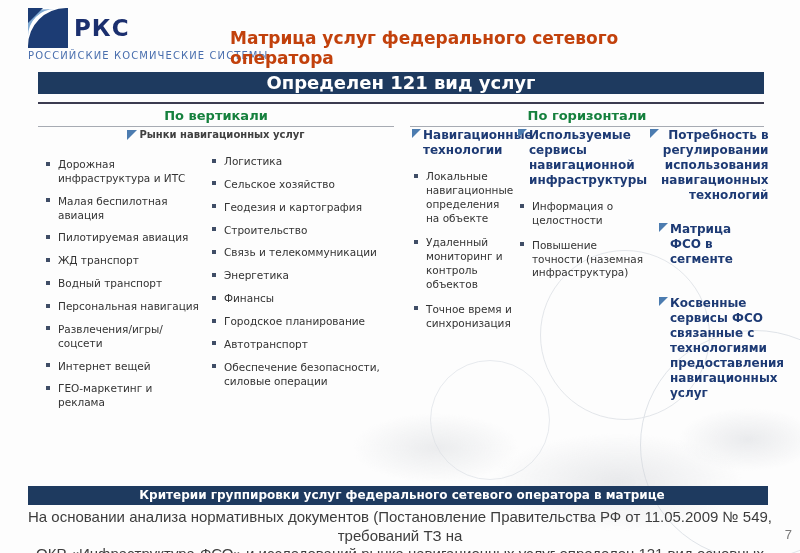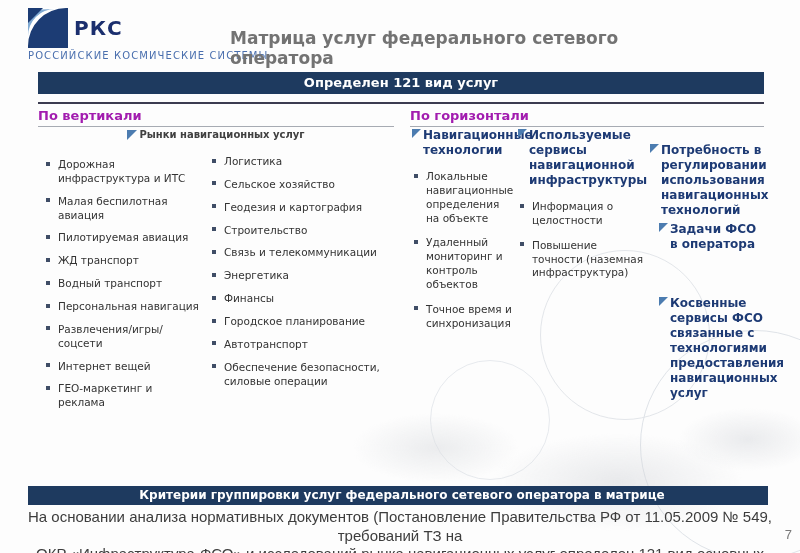"РКС" .logo-abbr { font-size: 20px -> 23px }
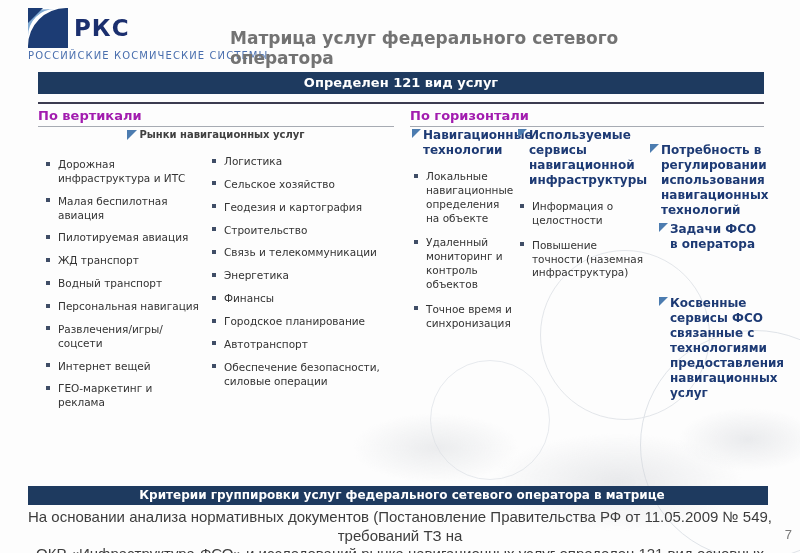"Матрица услуг федерального сетевого" .page-title { color: #737373 -> #c2410c }
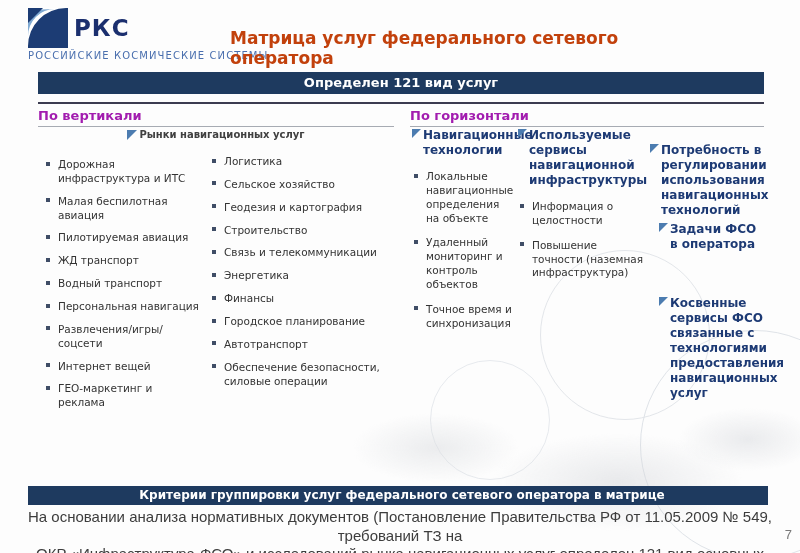"Определен 121 вид услуг" .banner-top { font-size: 13px -> 18px }
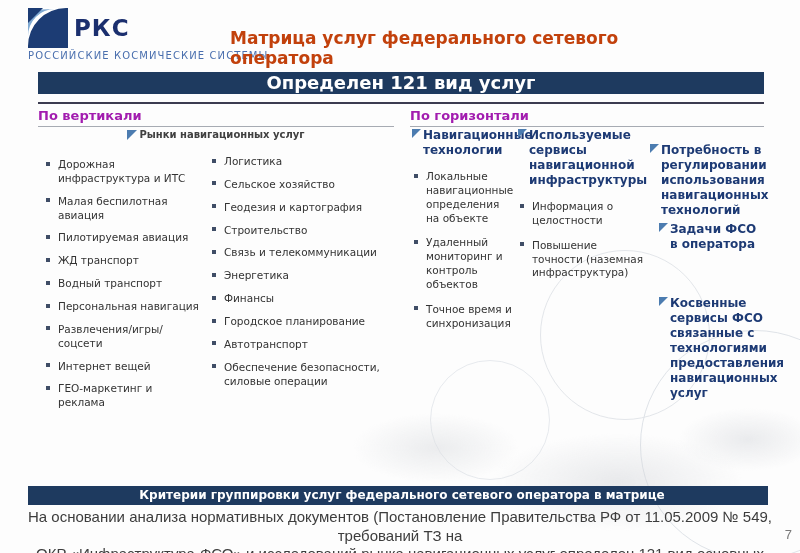"По вертикали" .sec-header { color: #a21caf -> #15803d; text-align: none -> center }
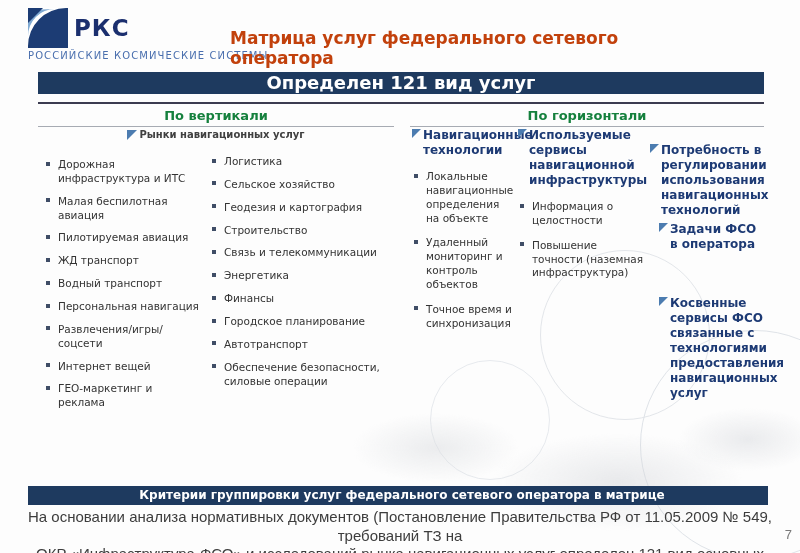"Потребность в регулировании" .h3-b1 { text-align: none -> right; top: 15px -> 0 }
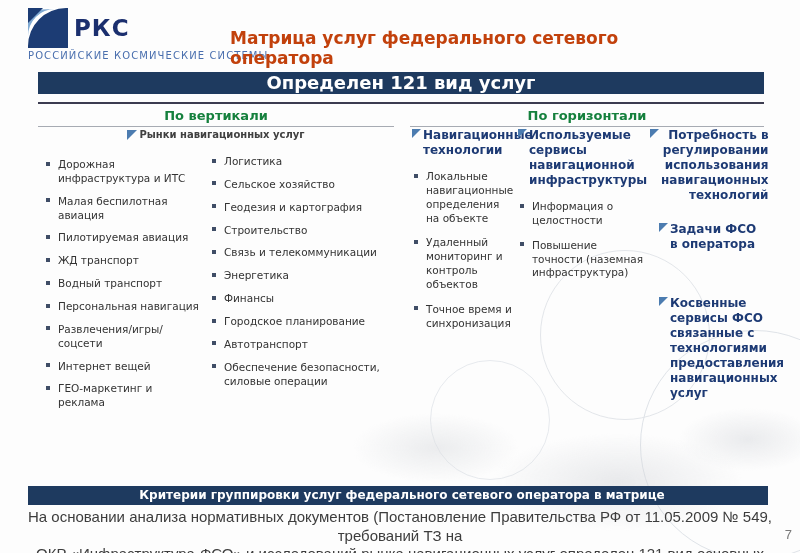"Задачи ФСО в оператора" span.ht { text: Задачи ФСО в оператора -> Матрица ФСО в сегменте }
